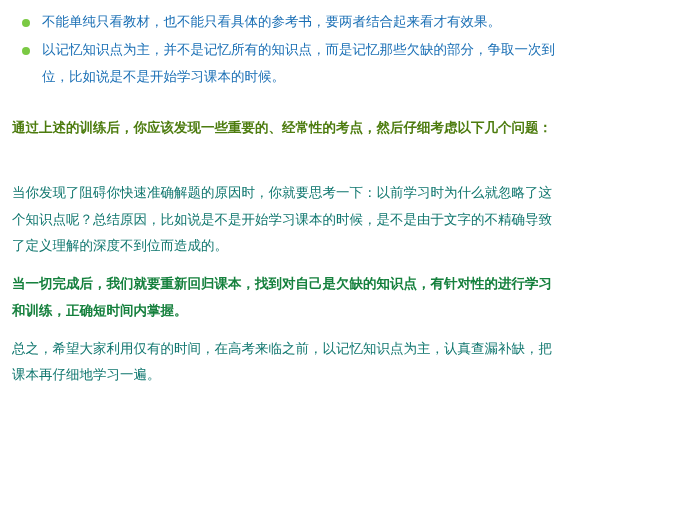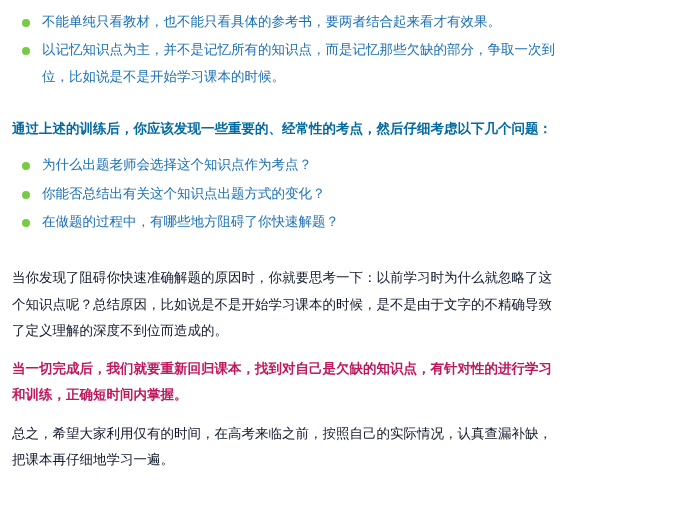"通过上述的训练后，你应该发现一些重要的、经常性的考点，然后仔细考虑以下几个问题：" .heading-bold { color: #0369a1 -> #4d7c0f; font-family: none -> Liberation Serif, serif }
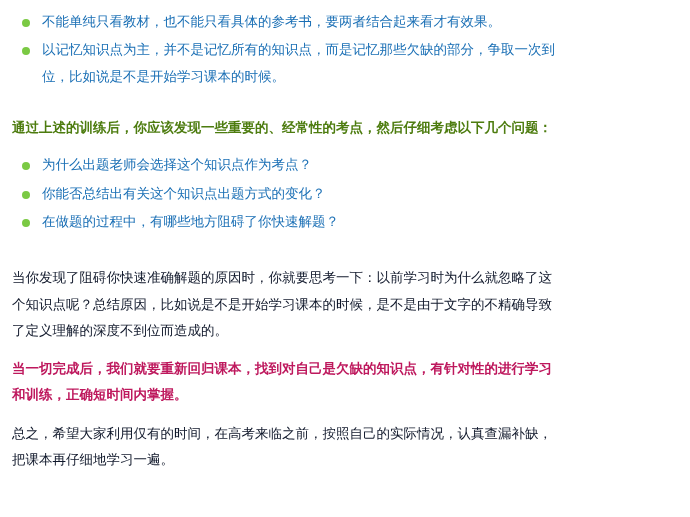"为什么出题老师会选择这个知识点作为考点？" ul.bullets { html: <ul> <li> <span>为什么出题老师会选择这个知识点作为考点？</span> </li> <li> <span>你能否总结出有关这个知识点出题方式的变化？</span> </li> <li> <span>在做题的过程中，有哪些地方阻碍了你快速解题？</span> </li> </ul> -> none }
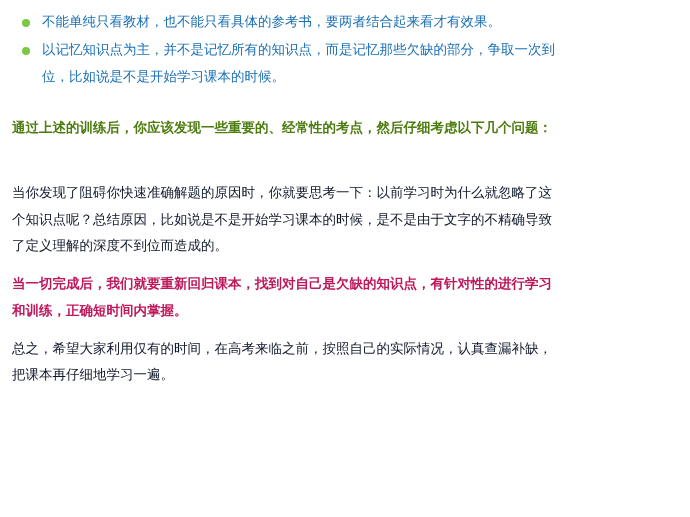"当你发现了阻碍你快速准确解题的原因时，你就要思考一下：以前学习时为什么就忽略了这" .para { color: #0f172a -> #0f766e }
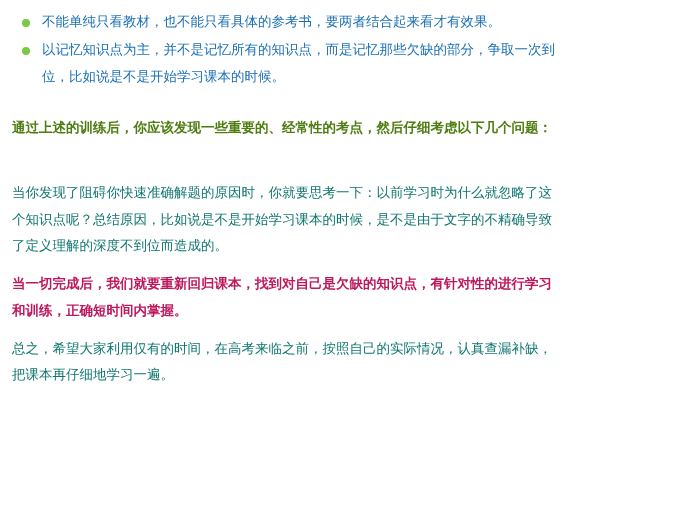"当一切完成后，我们就要重新回归课本，找到对自己是欠缺的知识点，有针对性的进行学习" .para.blue-bold { color: #be185d -> #15803d }
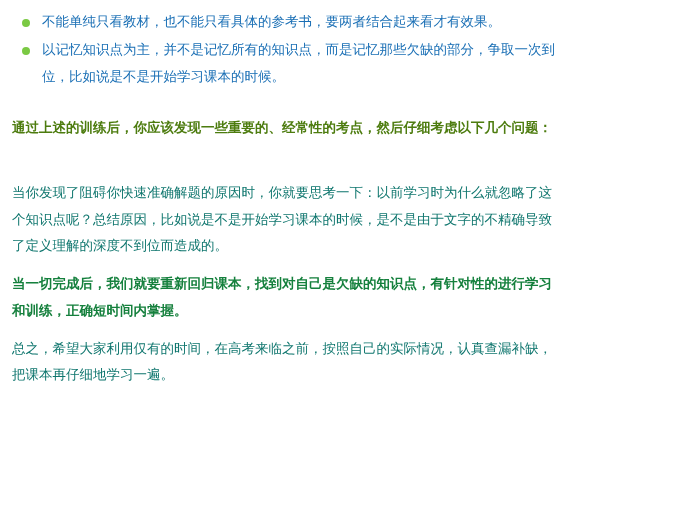"总之，希望大家利用仅有的时间，在高考来临之前，按照自己的实际情况，认真查漏补缺，" p.para { text: 按照自己的实际情况 -> 以记忆知识点为主 }
